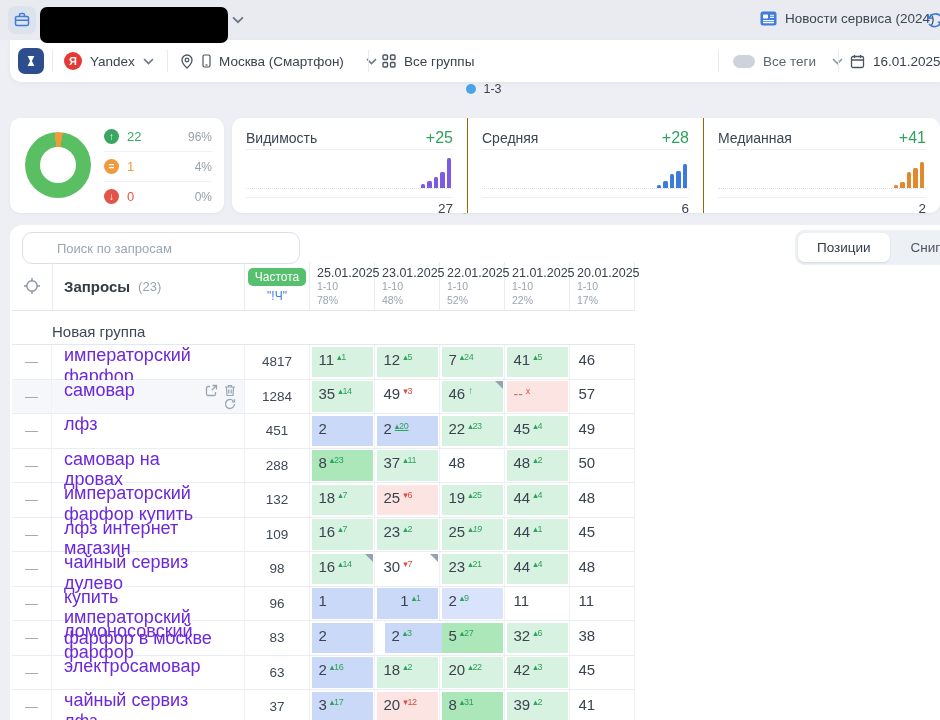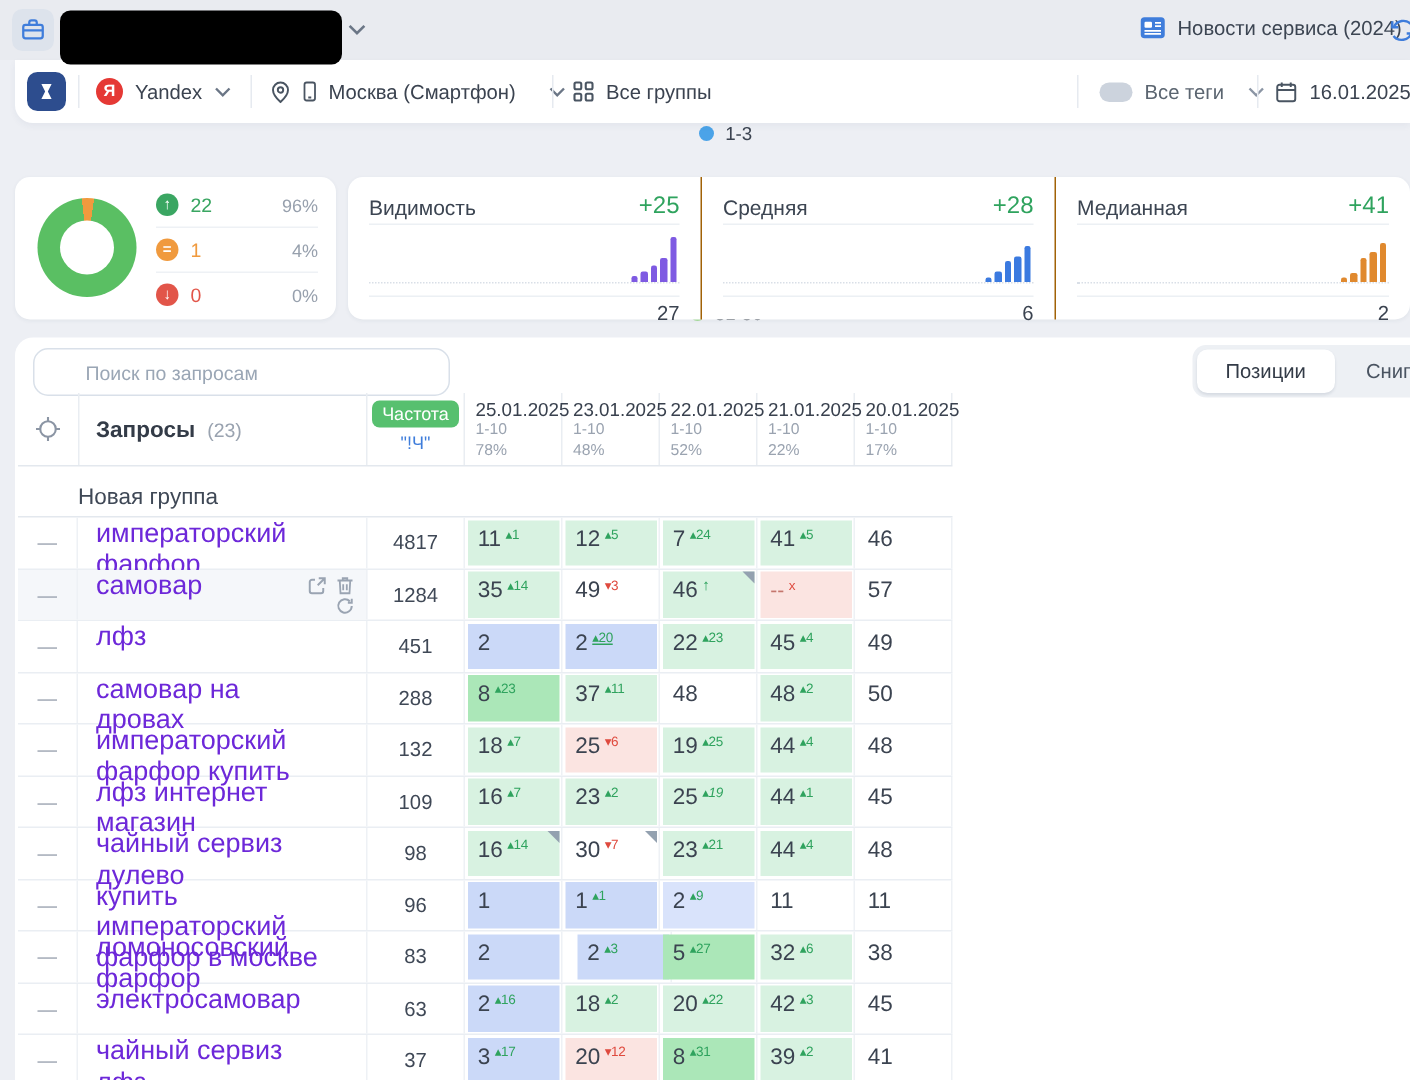"1 ▴1" div.pin { text-align: none -> center }
